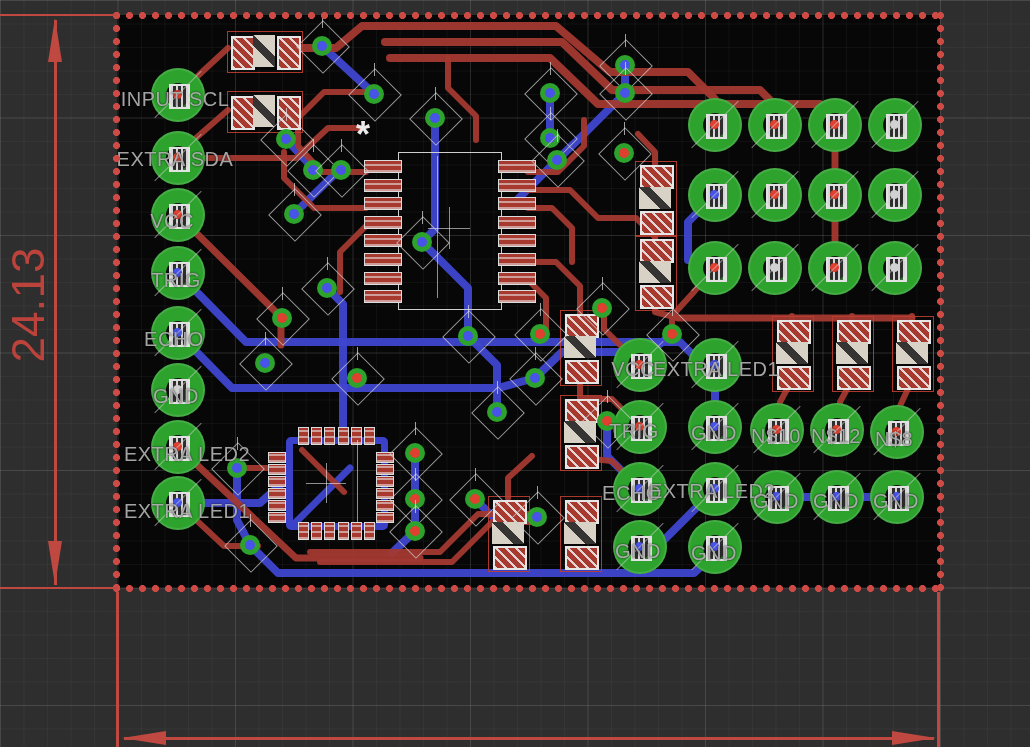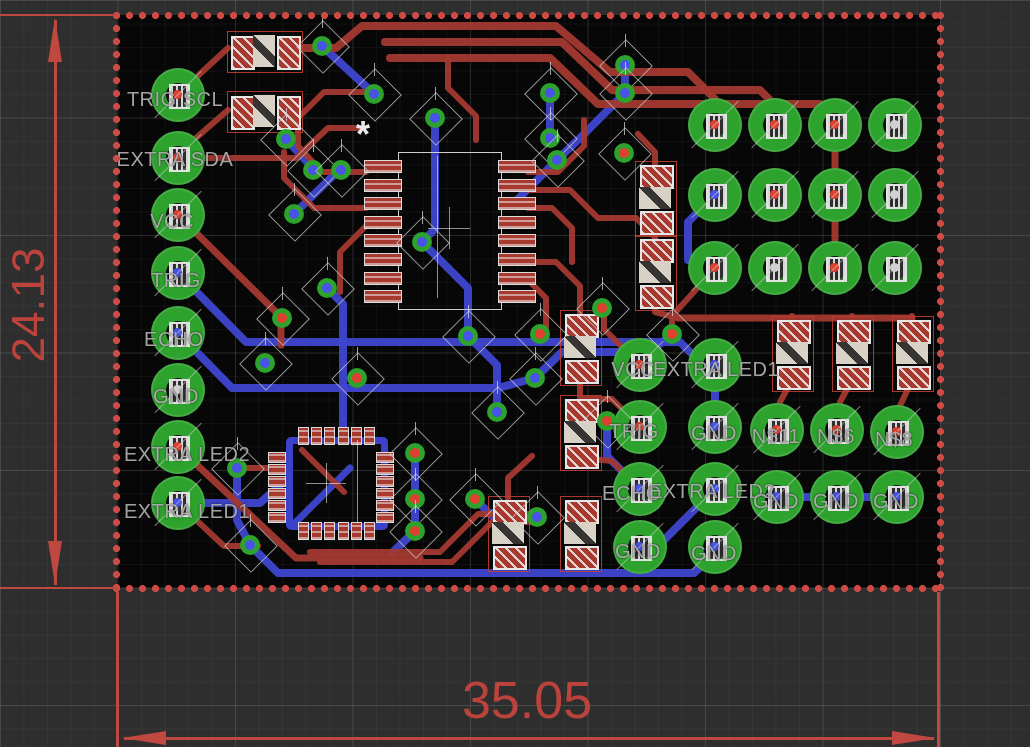"TRIG SCL" div.abs { text: TRIG -> INPUT }
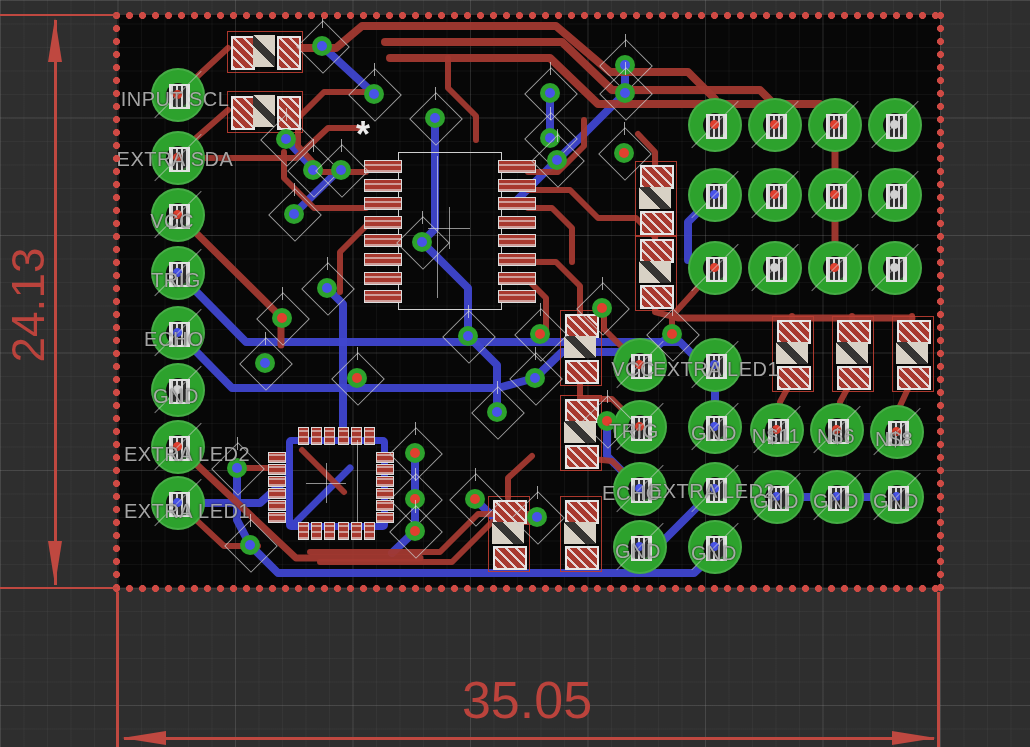"N$11" div.abs { text: N$11 -> N$10 }
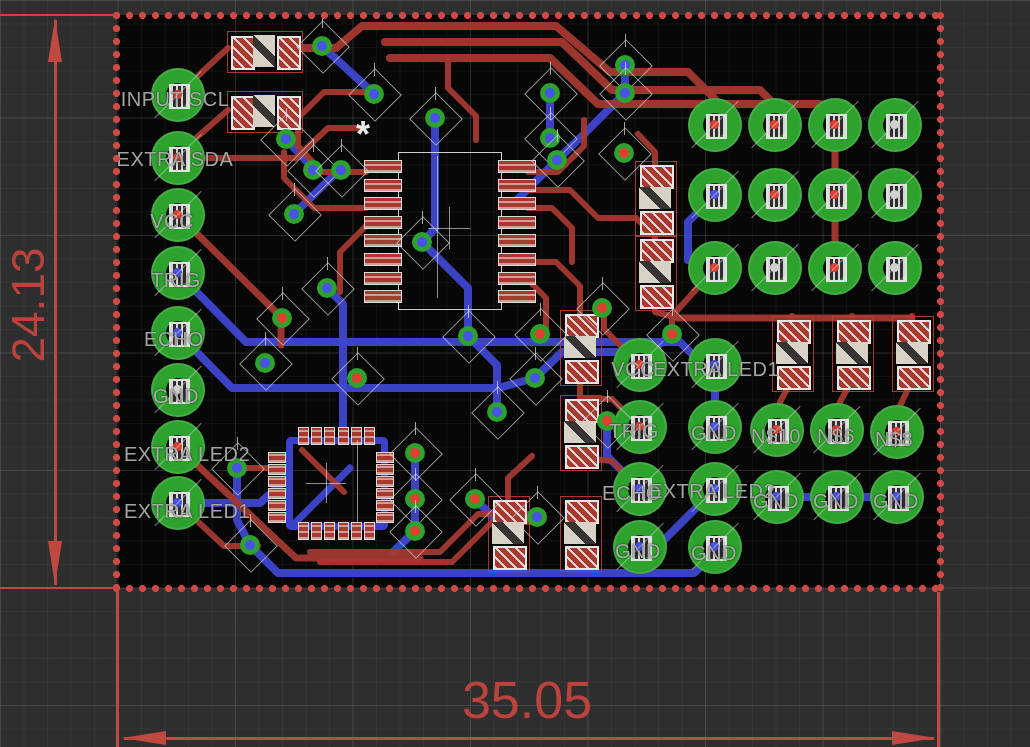"N$6" div.abs { text: N$6 -> N$12 }
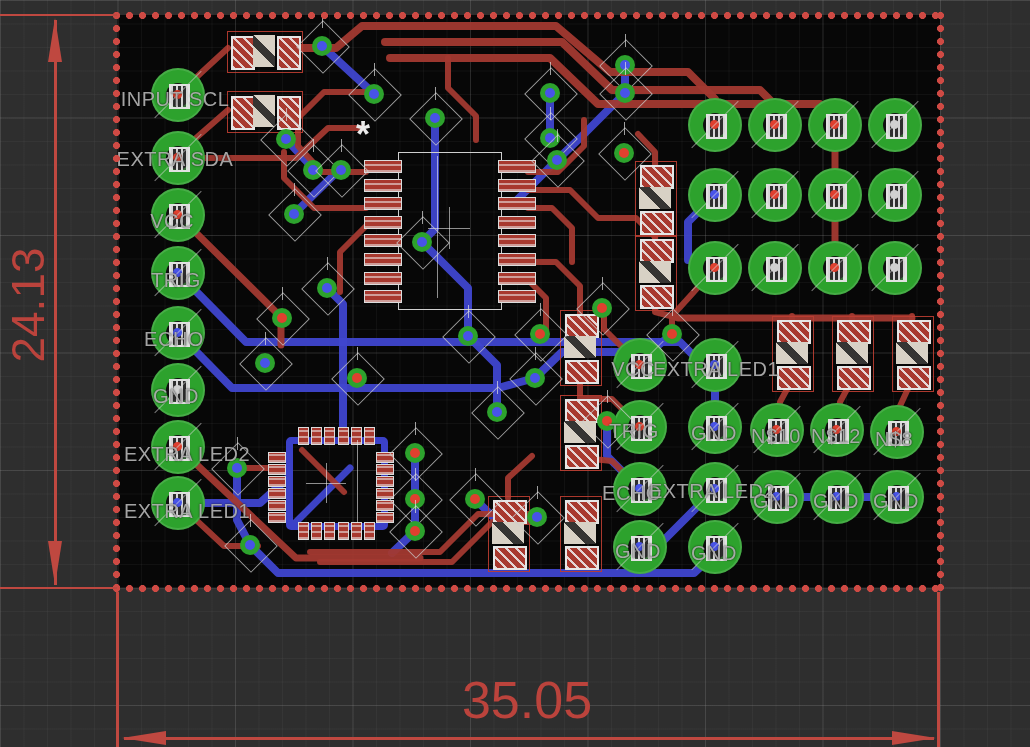"35.05" div.dimtext { html: <div>35.05</div> -> none }
